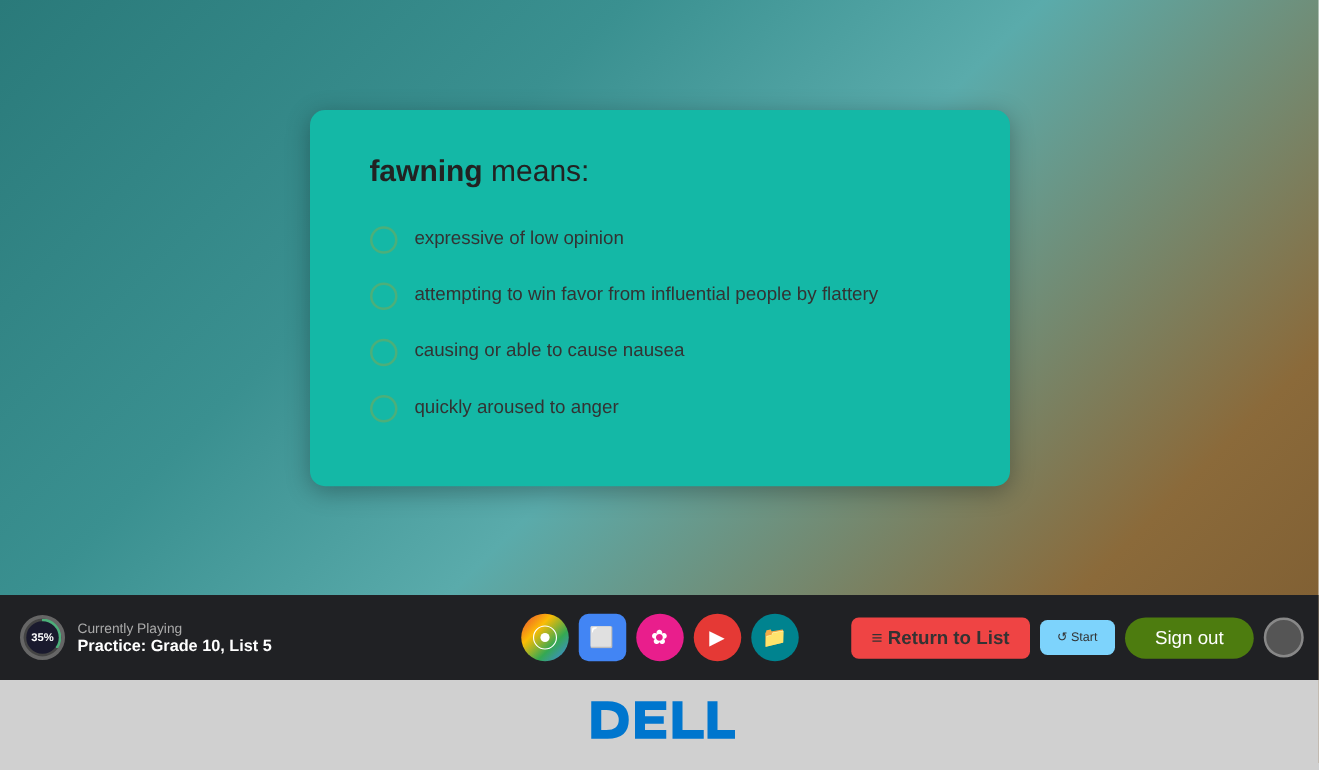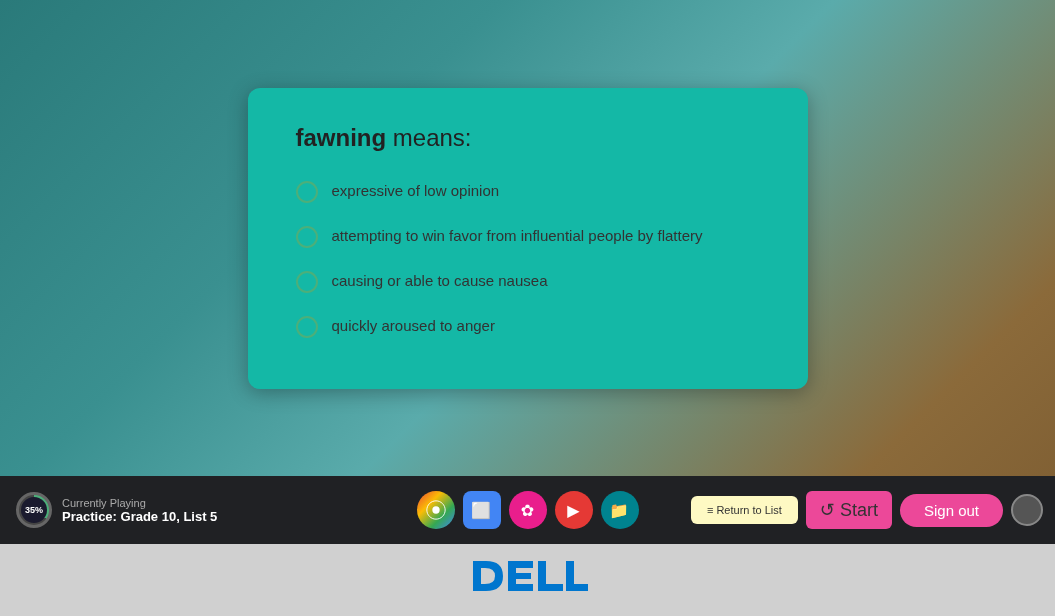"≡ Return to List" .return-btn { background: #fef9c3 -> #ef4444; font-size: 11px -> 15px; font-weight: none -> bold }
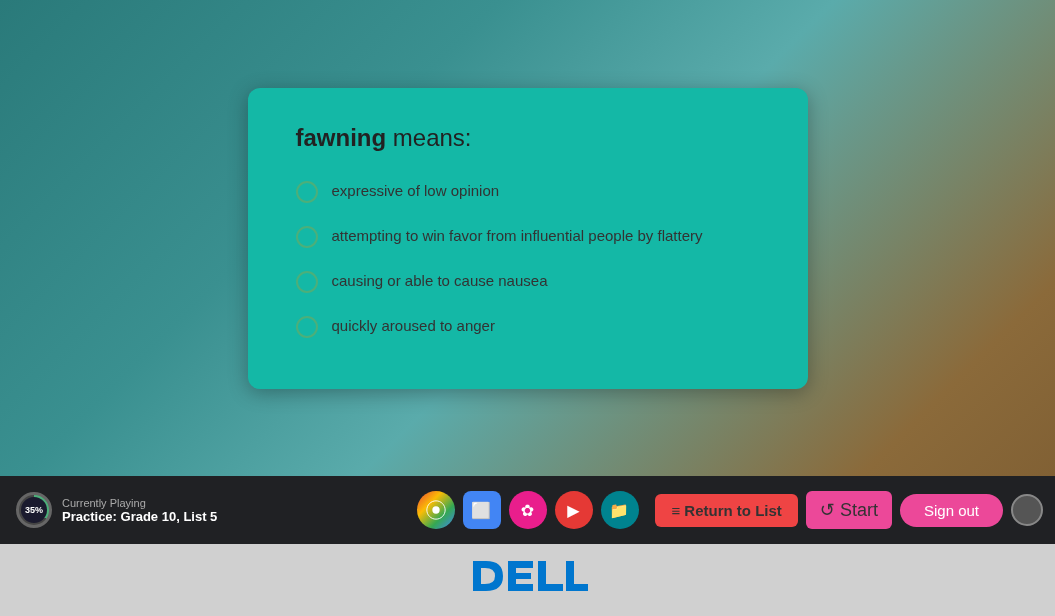"↺ Start" .start-btn { background: #ec4899 -> #7dd3fc; font-size: 18px -> 10px }
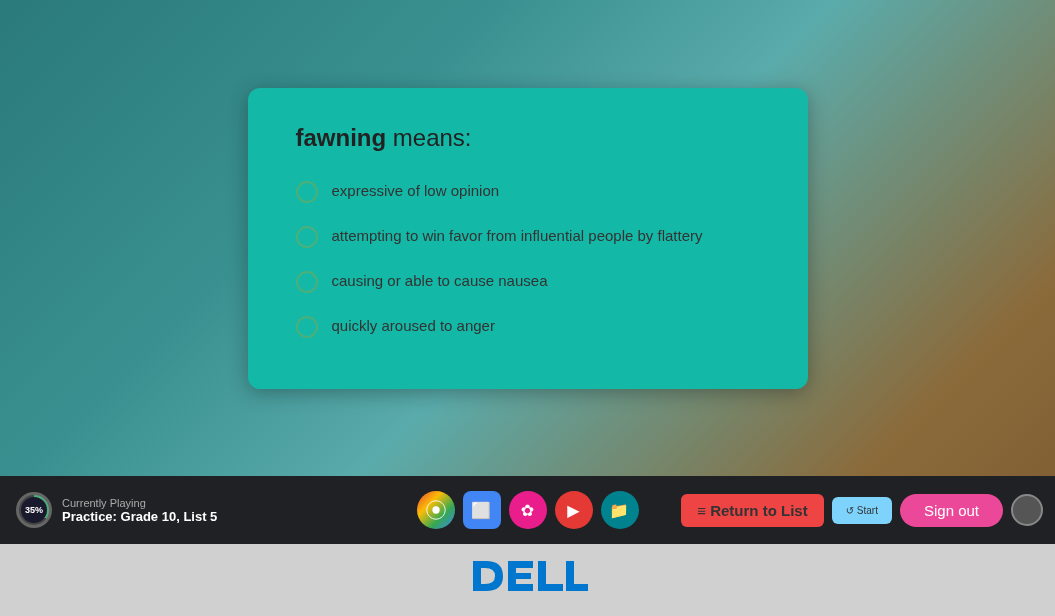"Sign out" .signout-btn { background: #ec4899 -> #4d7c0f }
